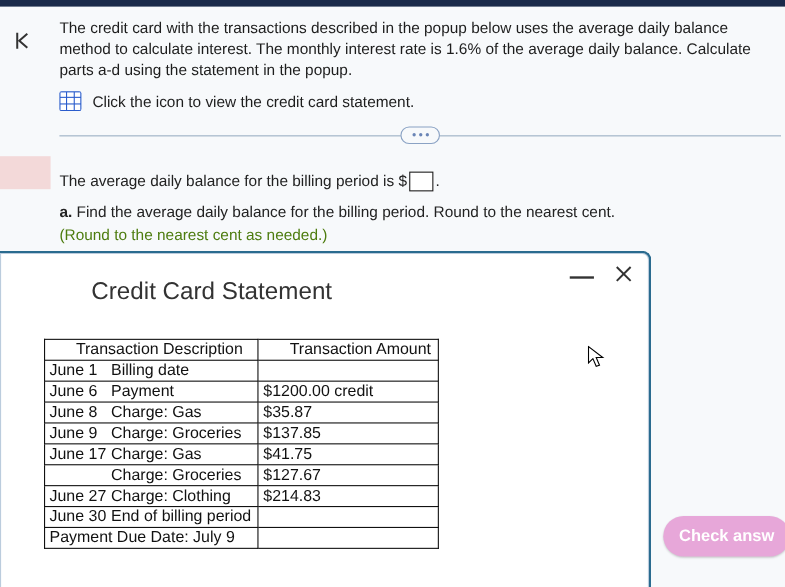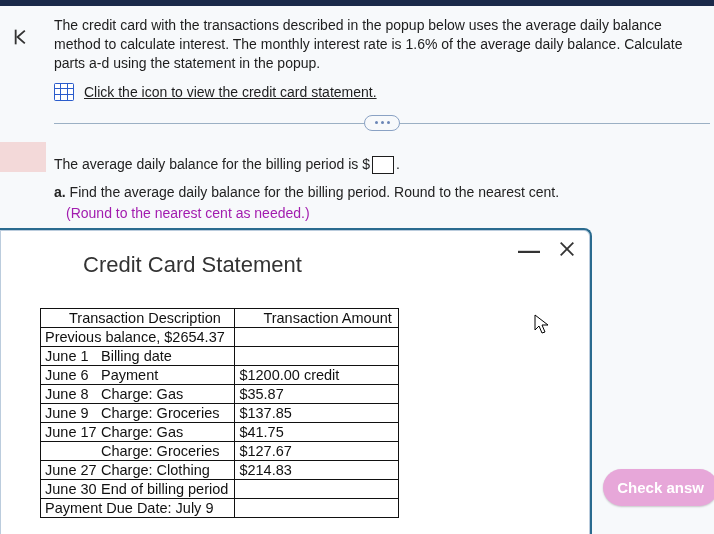"Click the icon to view" .icon-row { text-decoration: underline -> none }
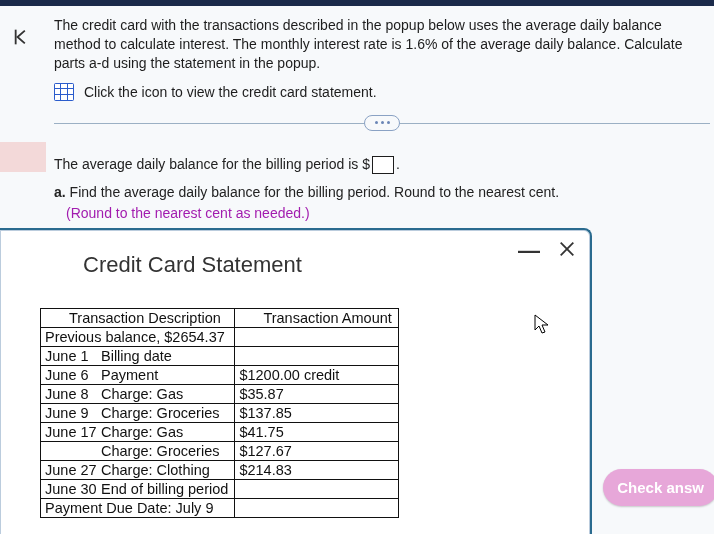"(Round to the nearest cent" .hint { color: #a21caf -> #4d7c0f; margin-left: 12px -> none }
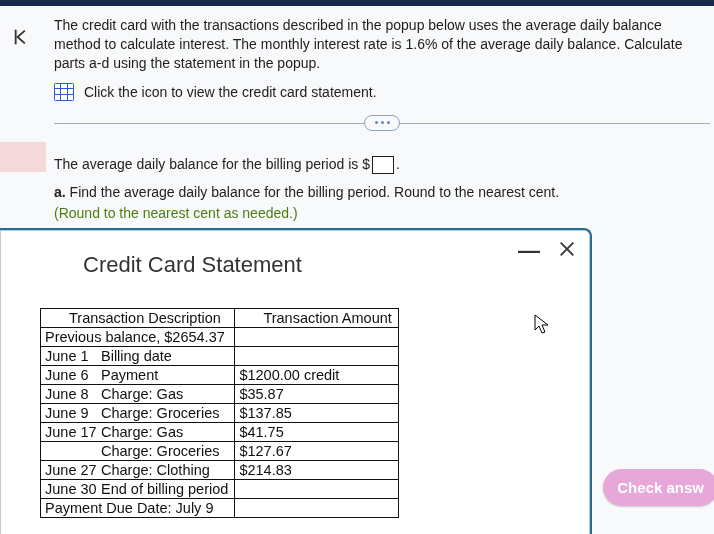"Previous balance, $2654.37" tr { html: <tr> <td><span>Previous balance, $2654.37</span></td> <td></td> </tr> -> none }
